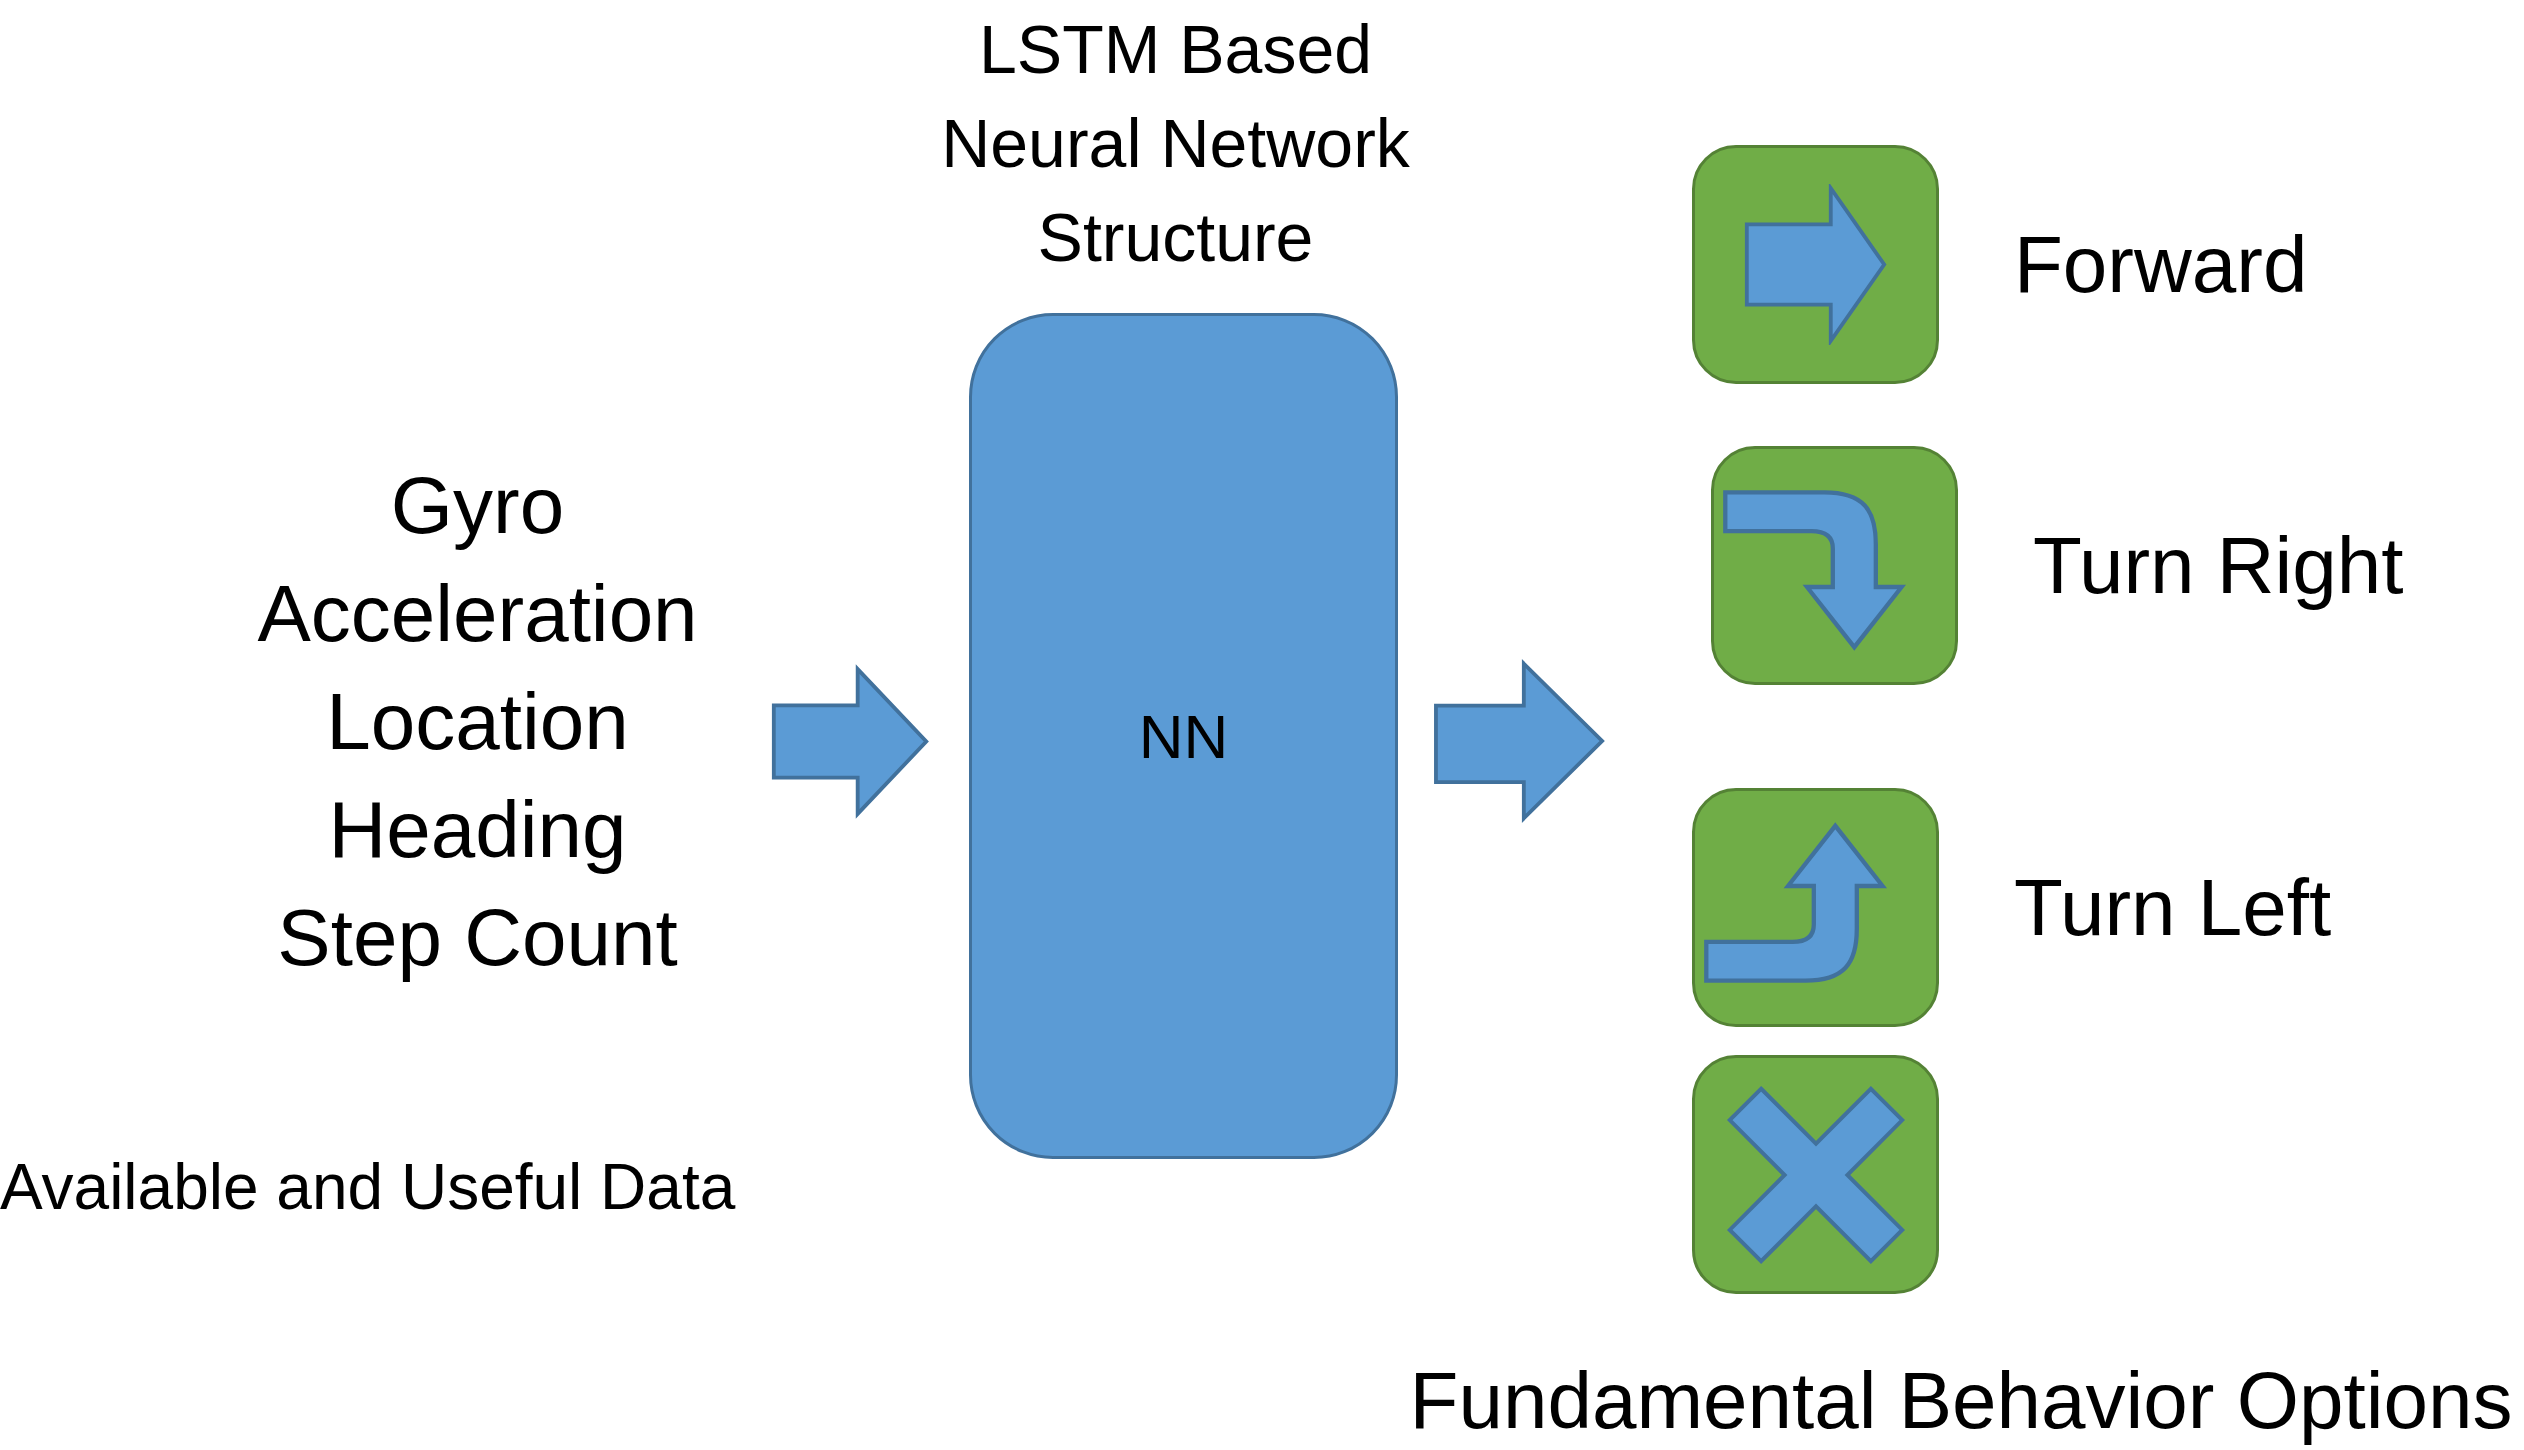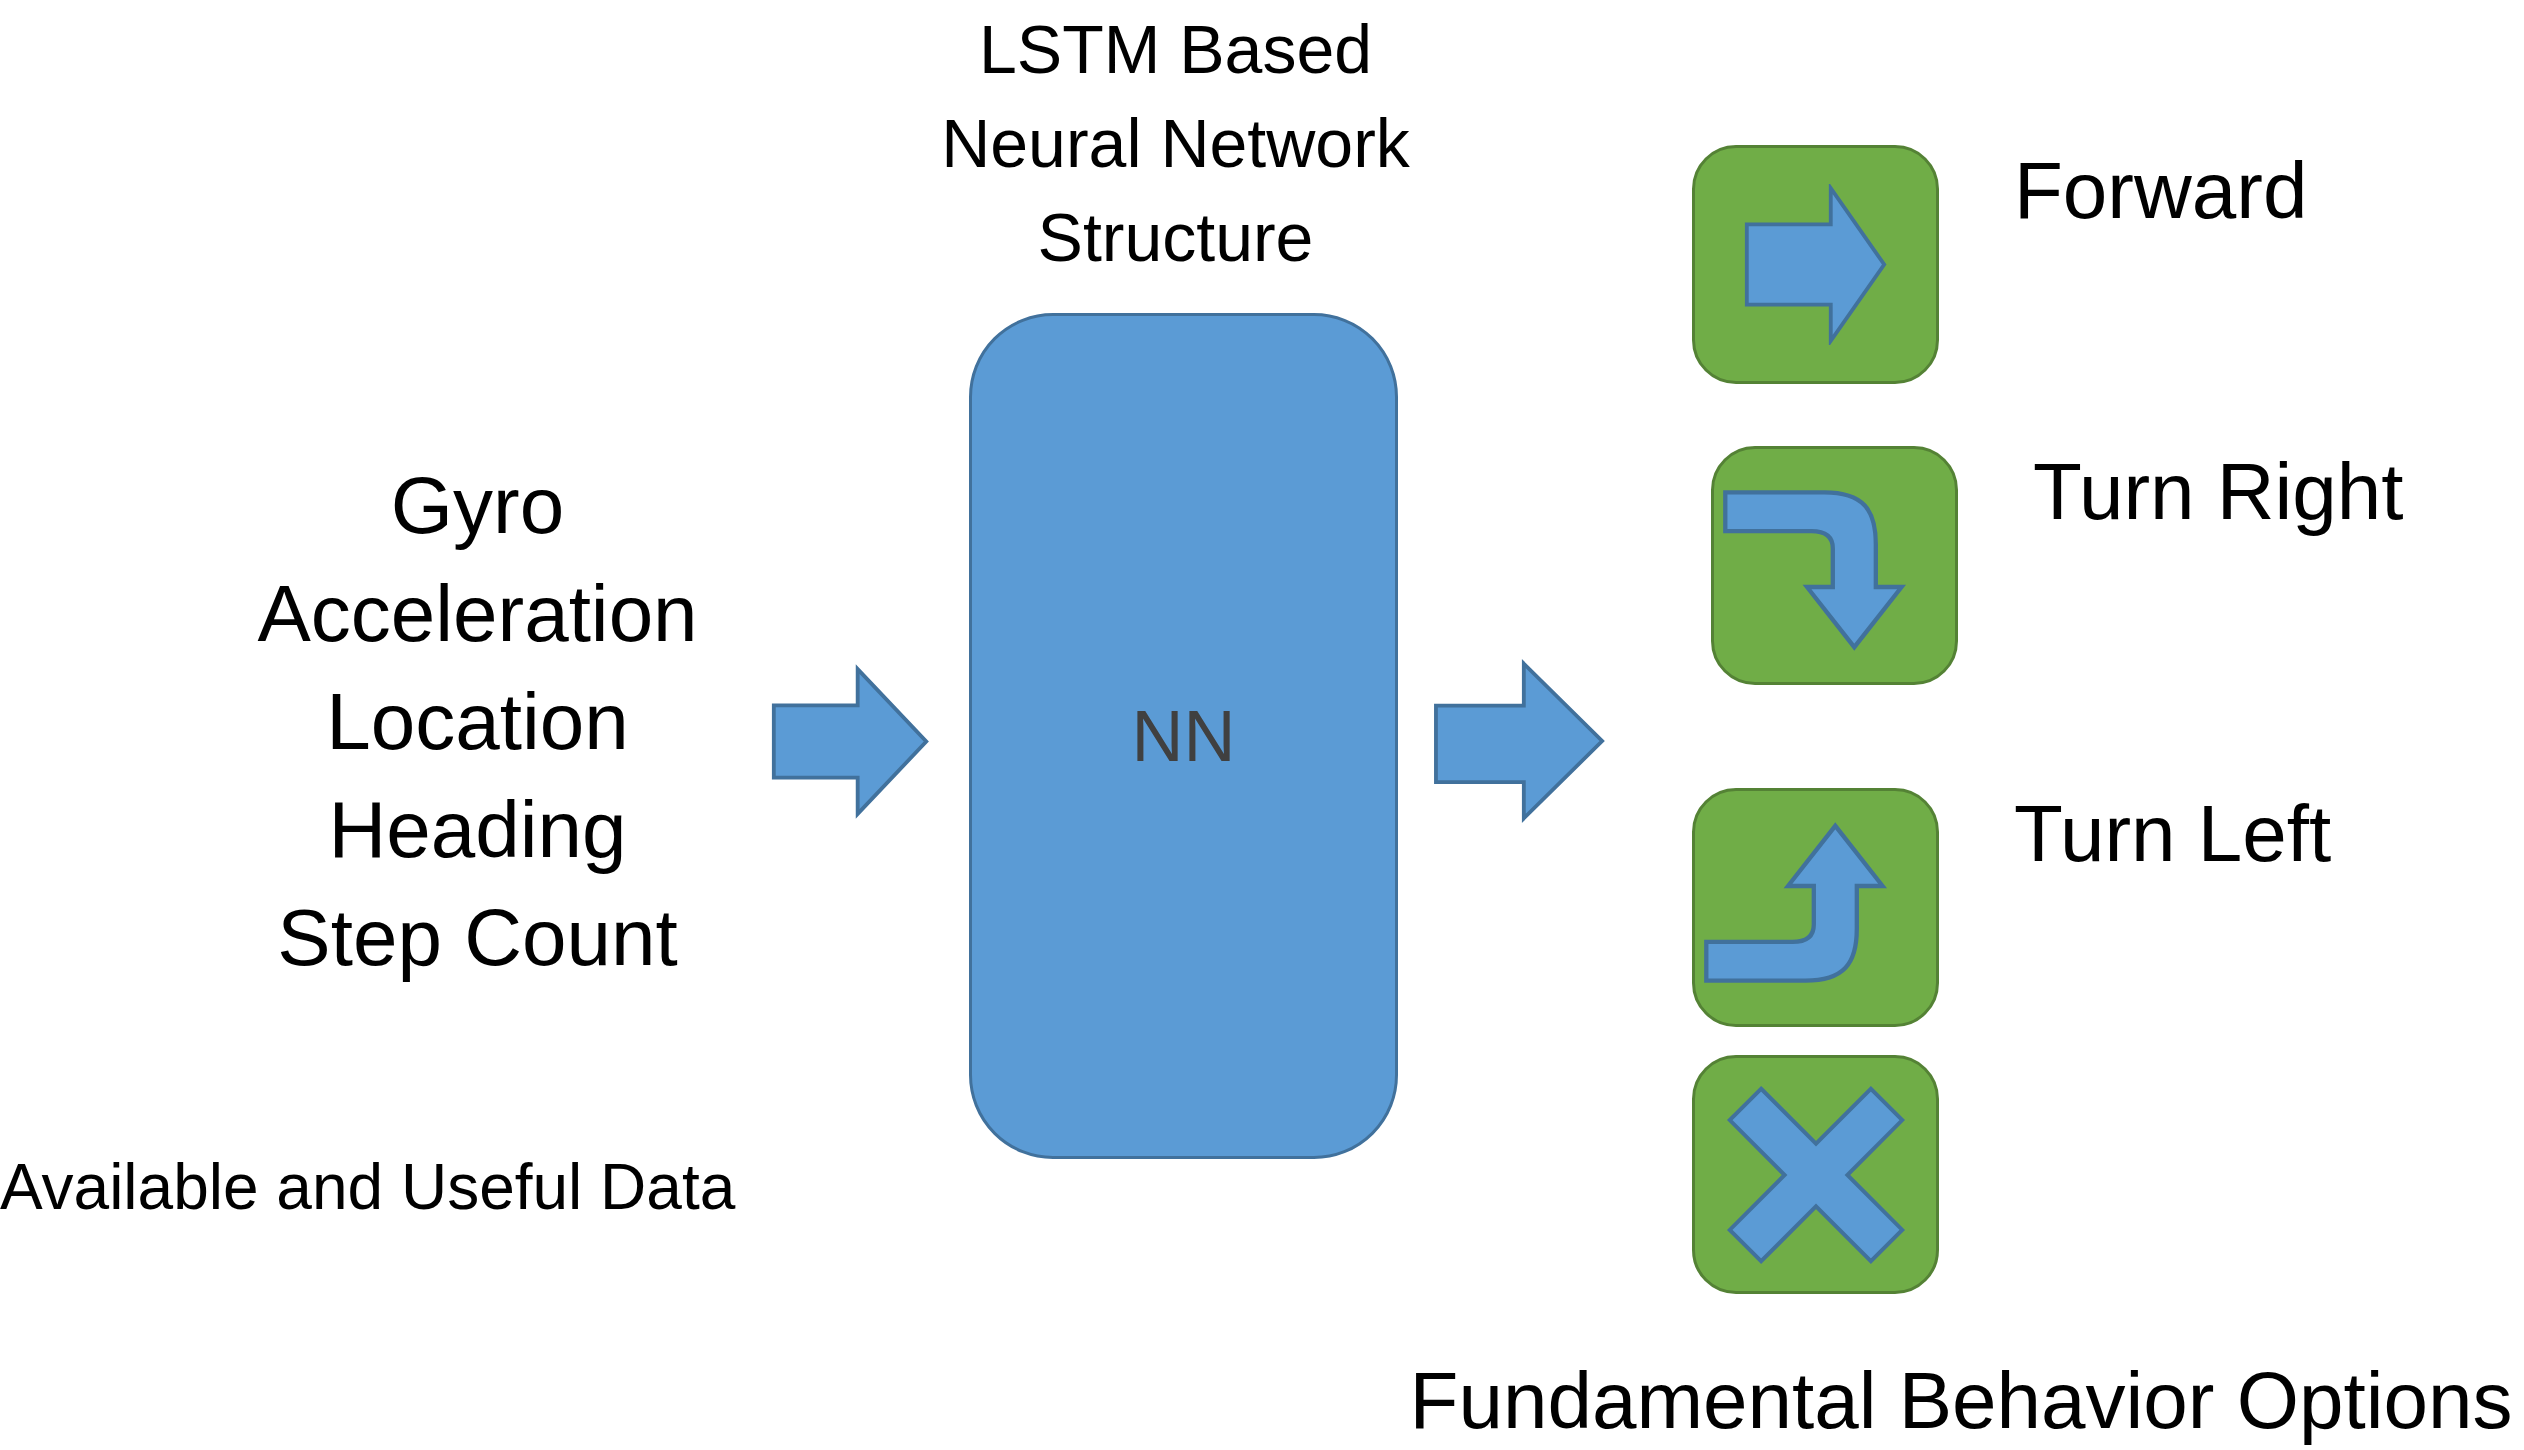"Forward" .row { align-items: flex-start -> center }
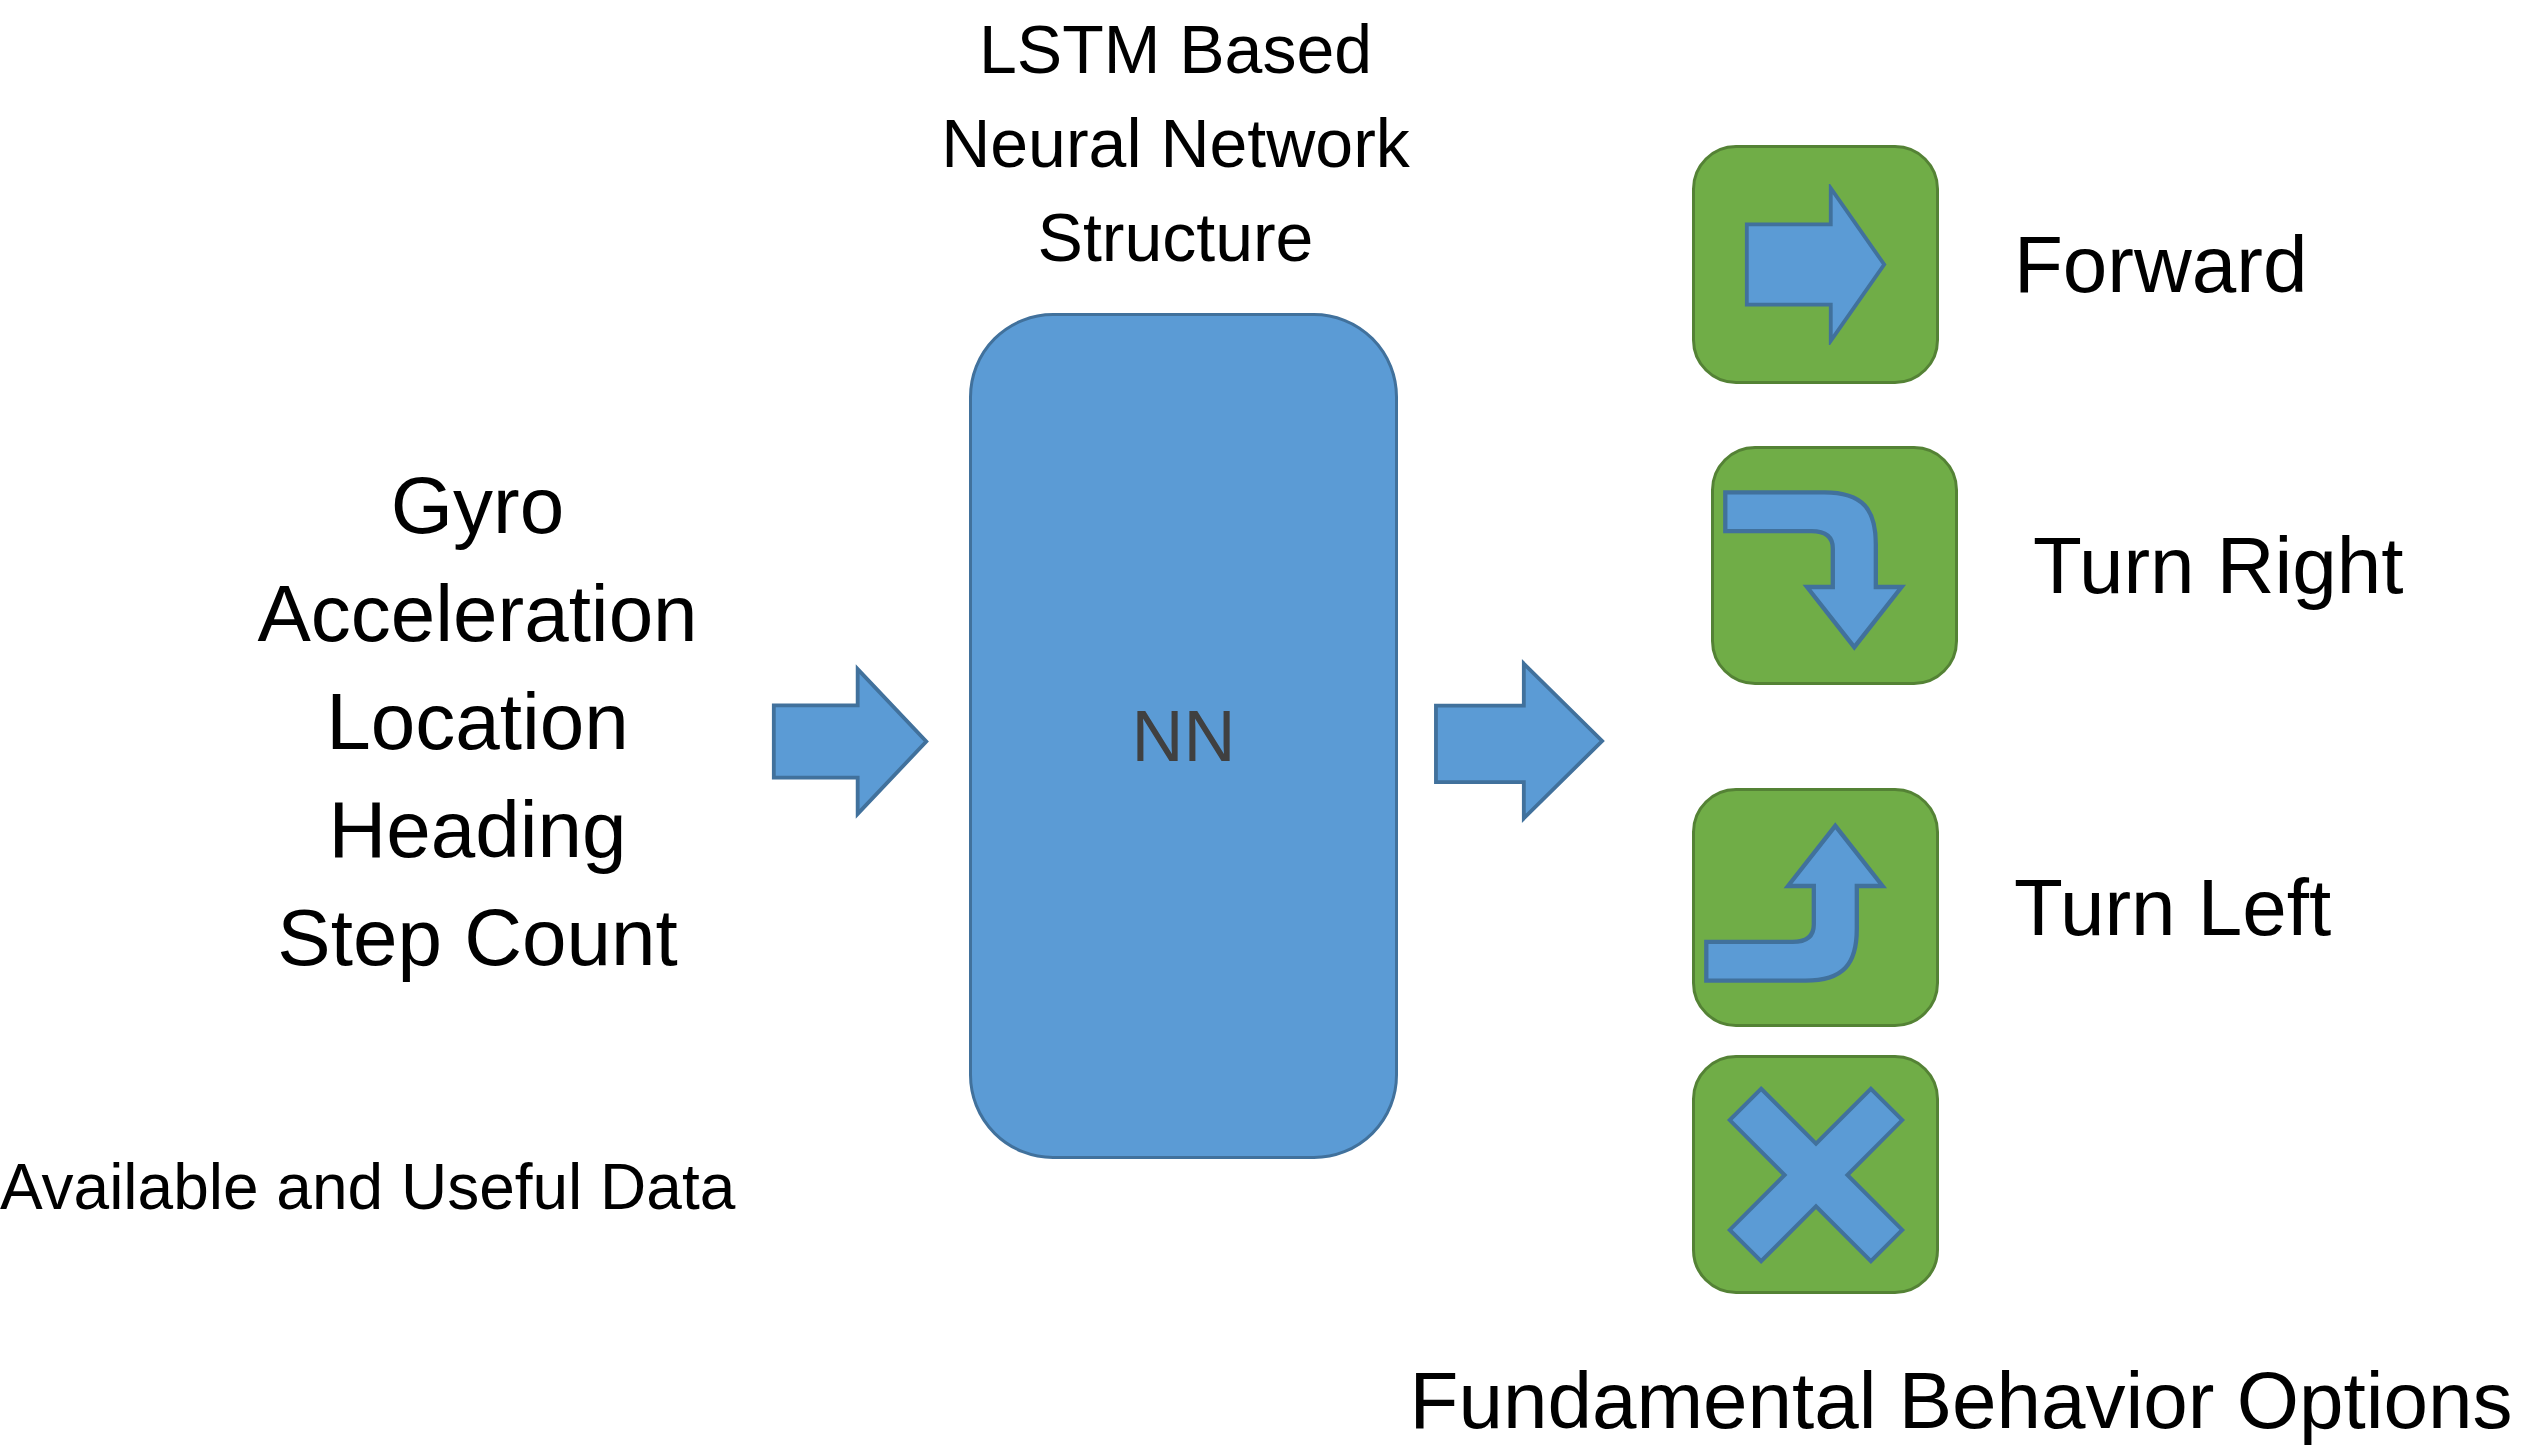"NN" #nn-label { color: #404040 -> #000000; font-size: 72px -> 62px }
